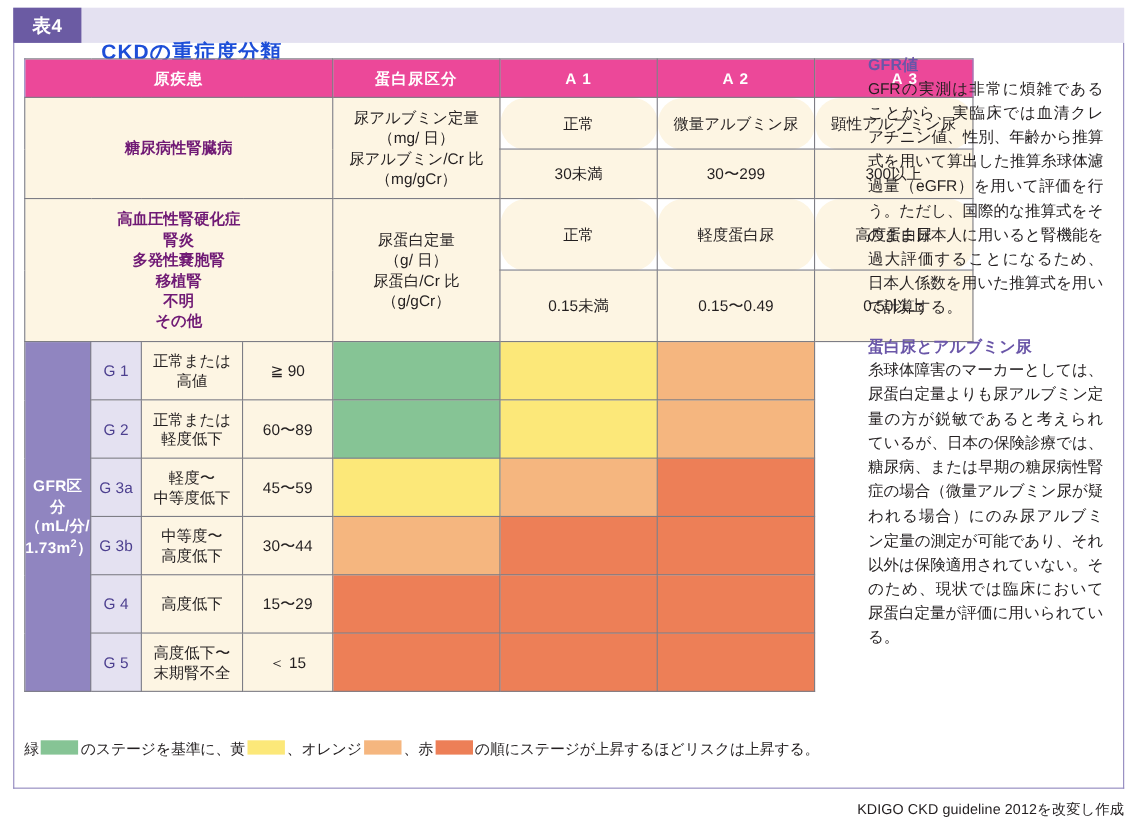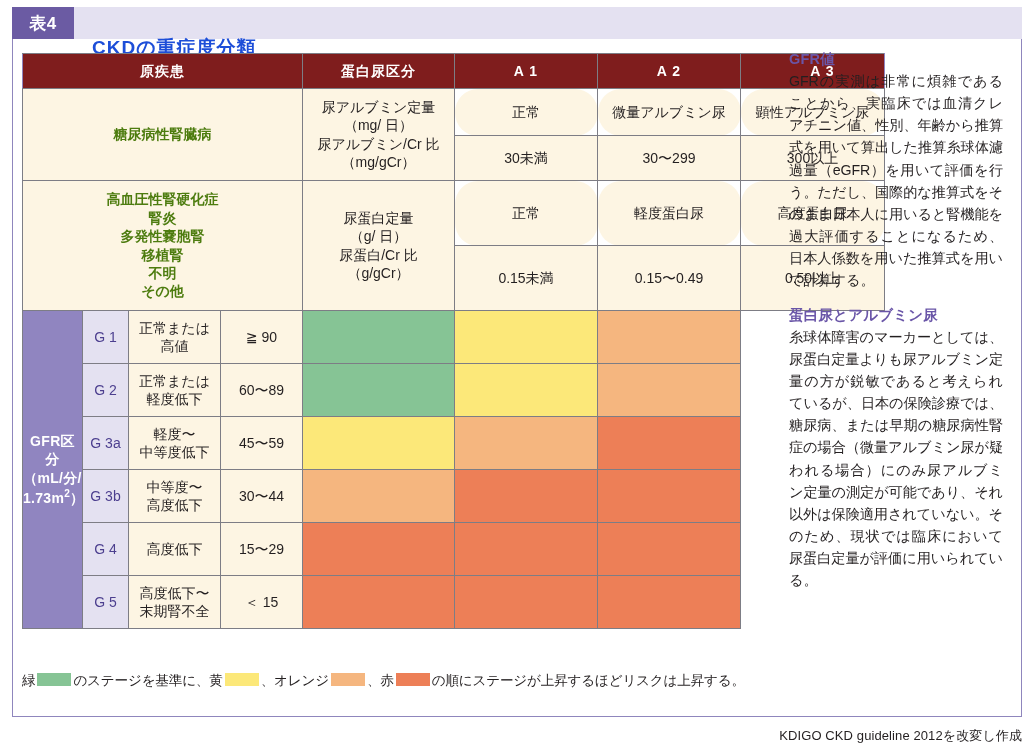"原疾患" .hdr th { background: #7f1d1d -> #ec4899 }
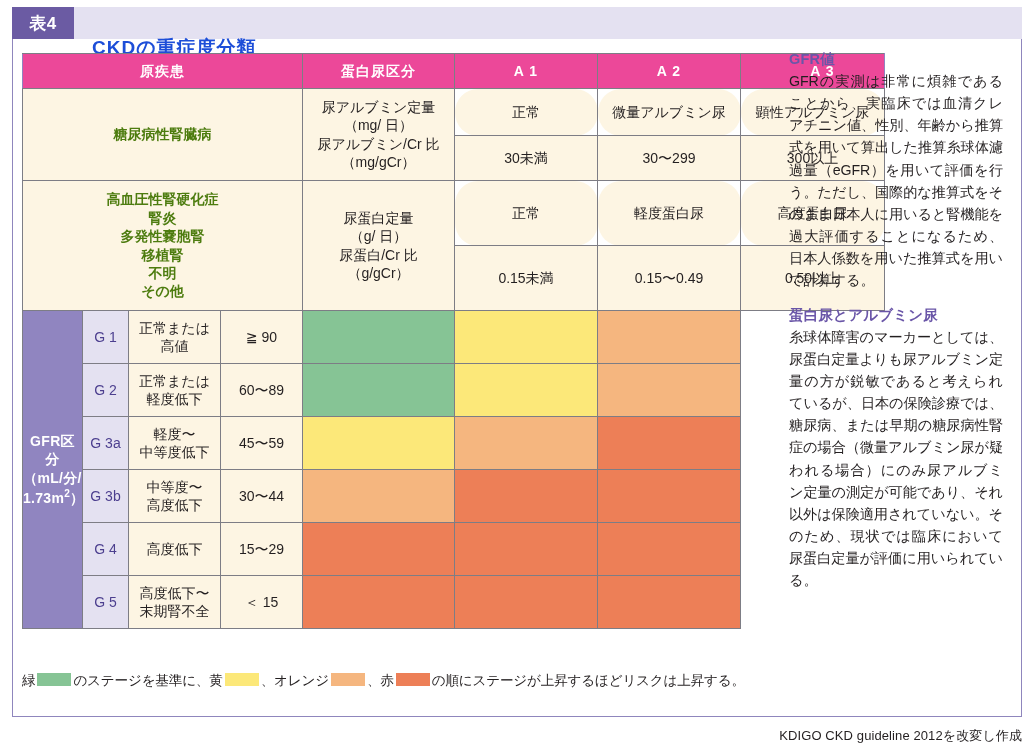"糖尿病性腎臓病" .disease { color: #4d7c0f -> #701a75 }
